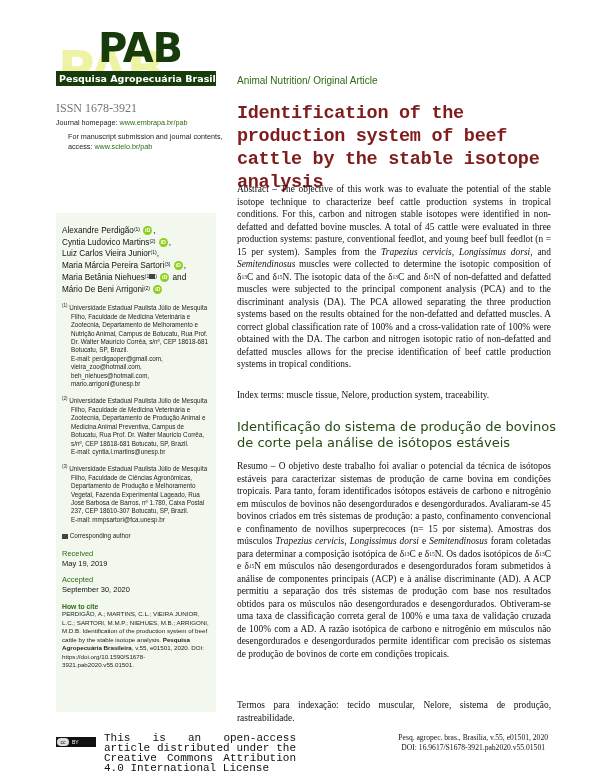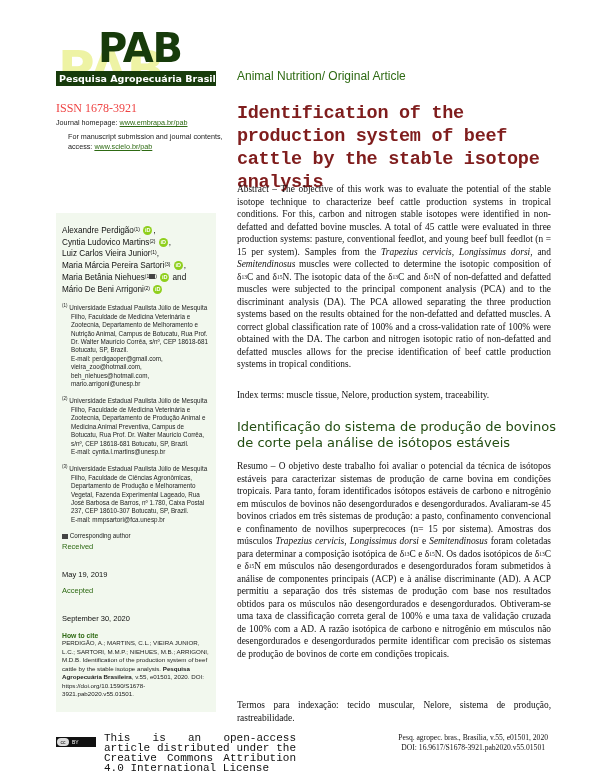"Animal Nutrition/ Original Article" .section-label { font-size: 12px -> 10px; top: 69px -> 75px }
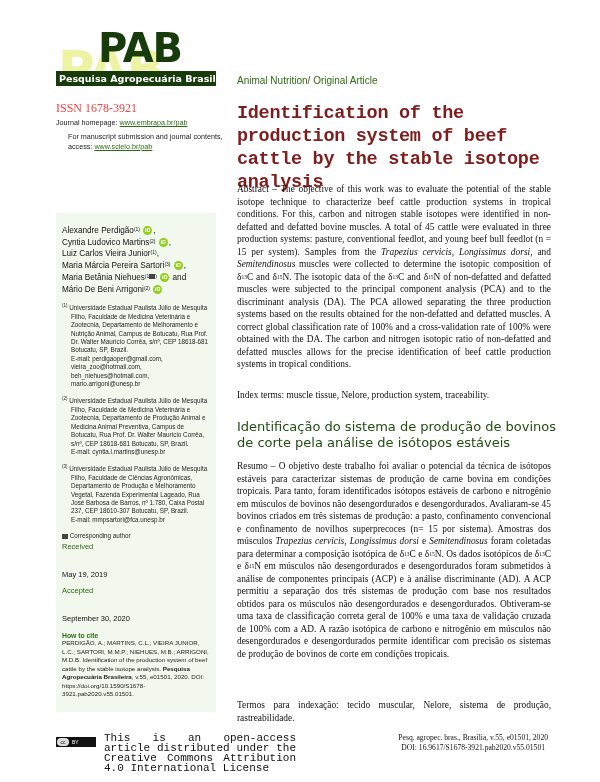"ISSN 1678-3921" .issn { color: #ef4444 -> #737373 }
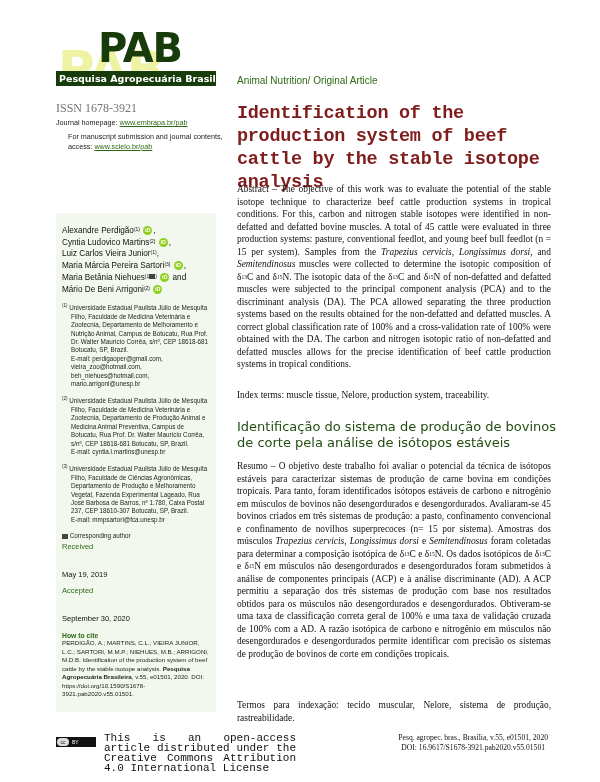"www.embrapa.br/pab" .green-link { text-decoration: underline -> none }
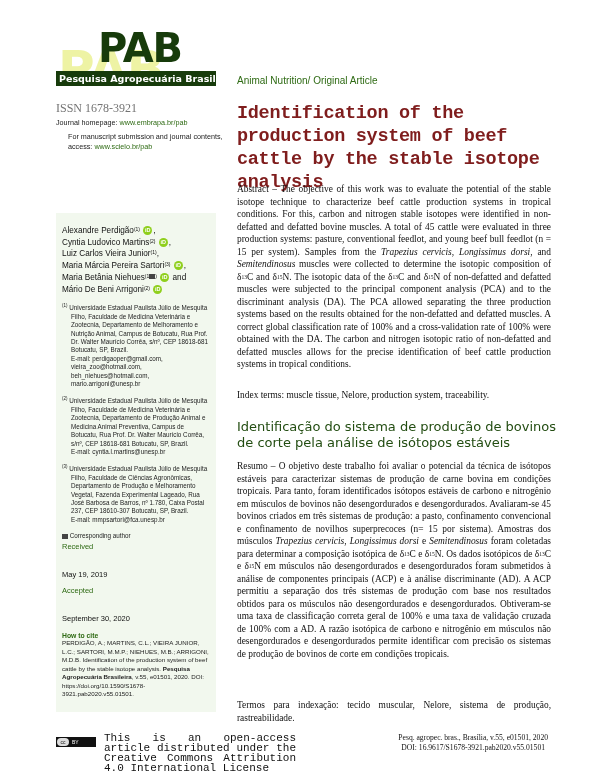"Received" .dates-label { margin-top: 3px -> 10px }
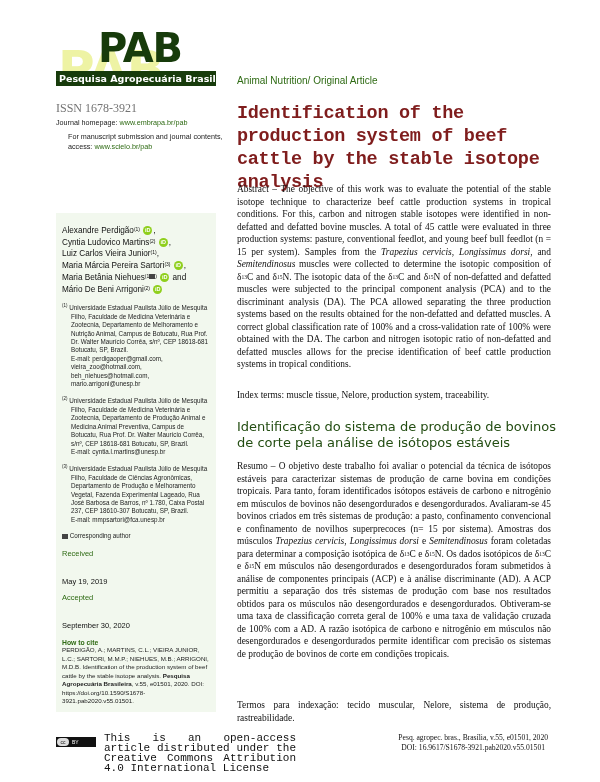"May 19, 2019" .dates-val { margin-top: 19px -> 1px }
